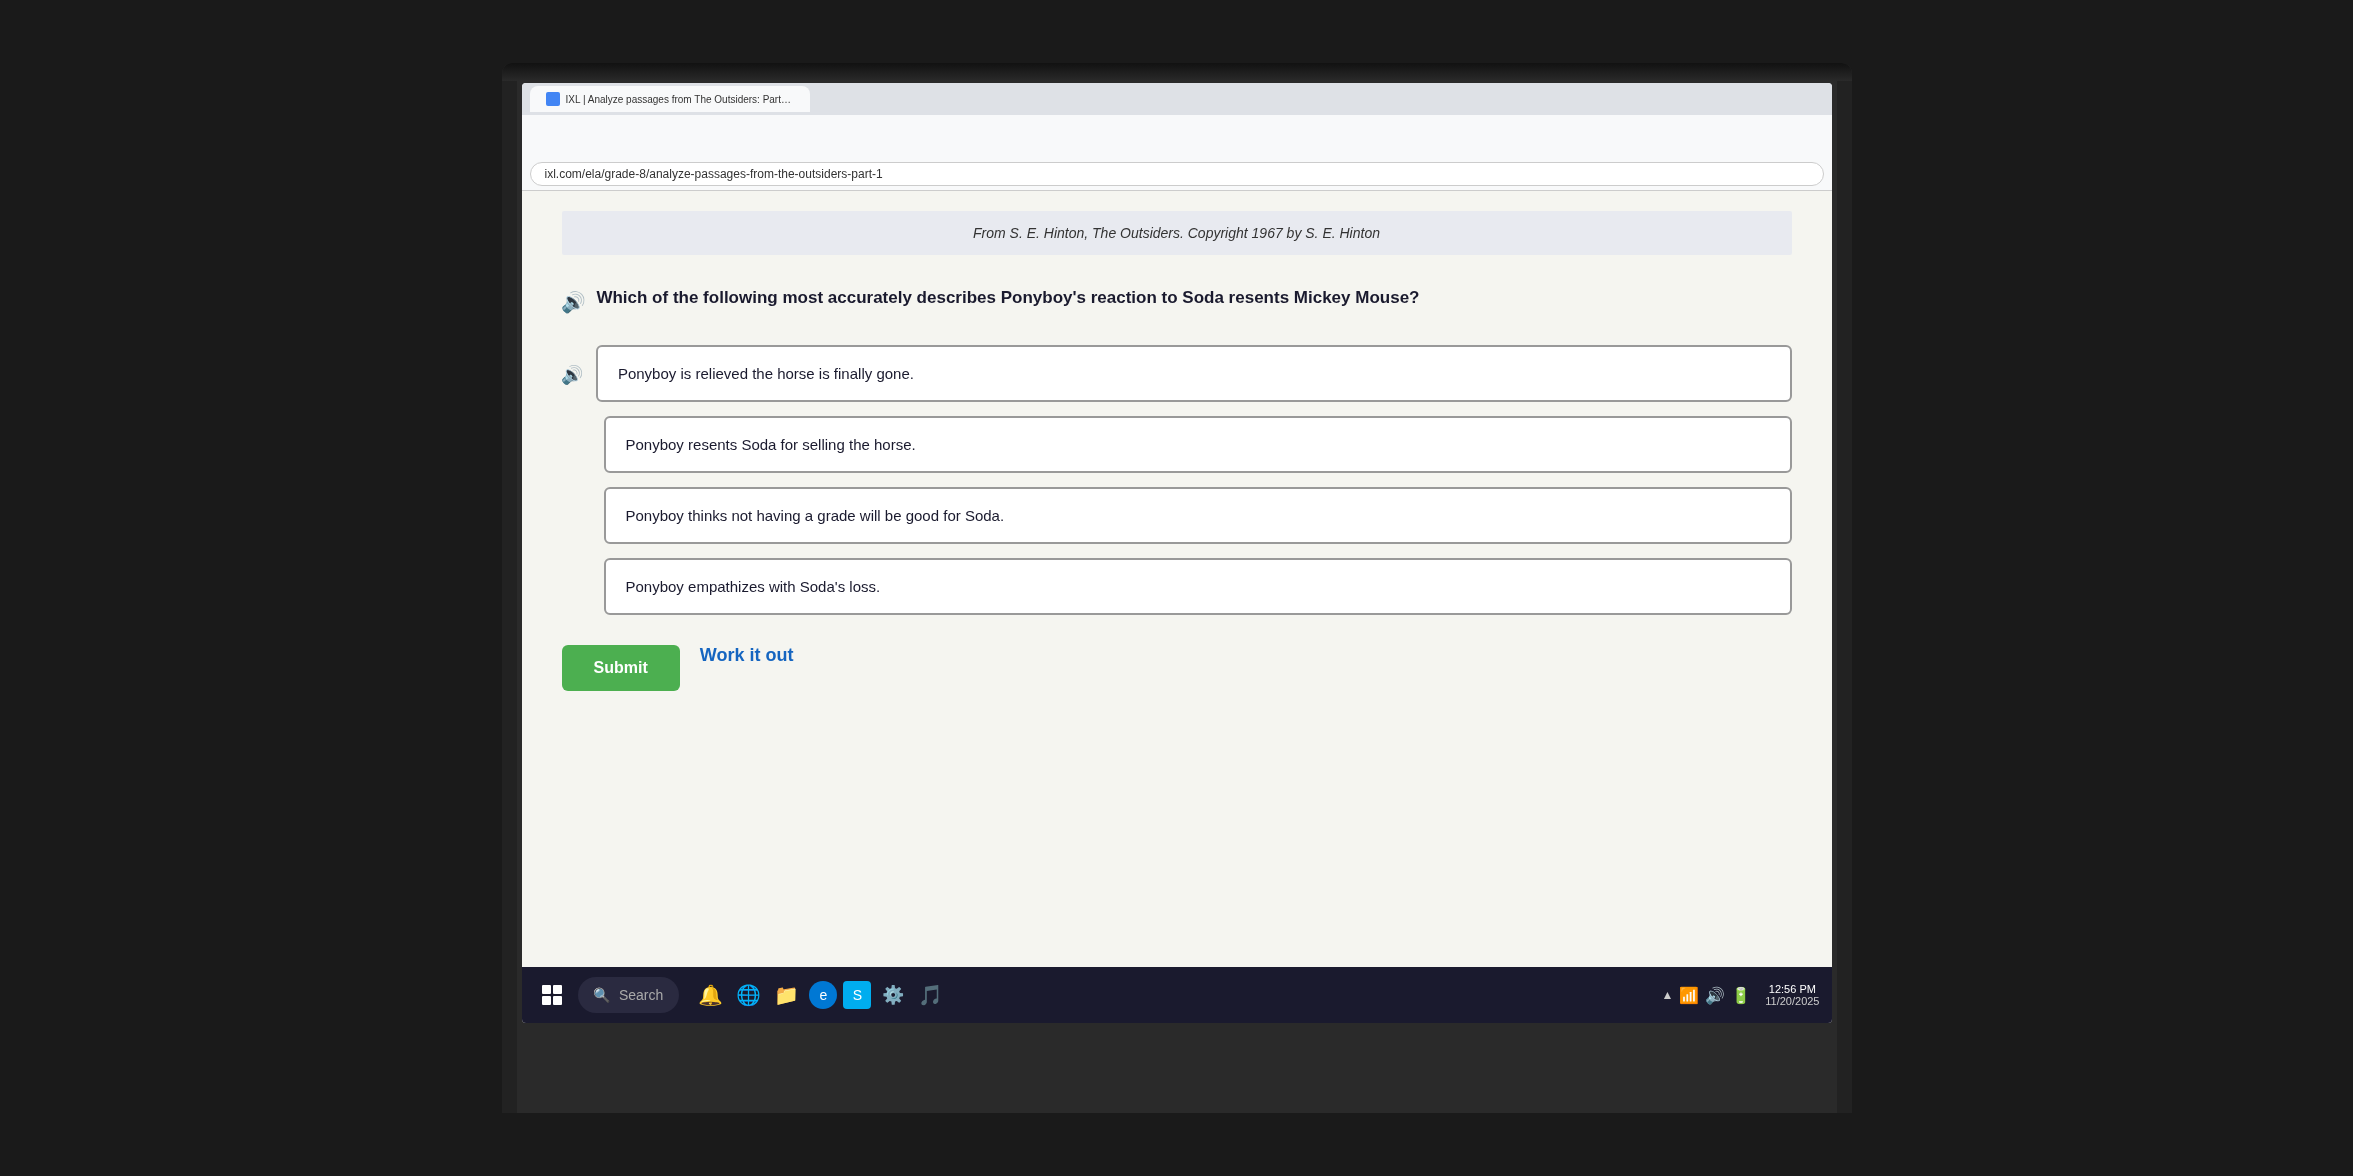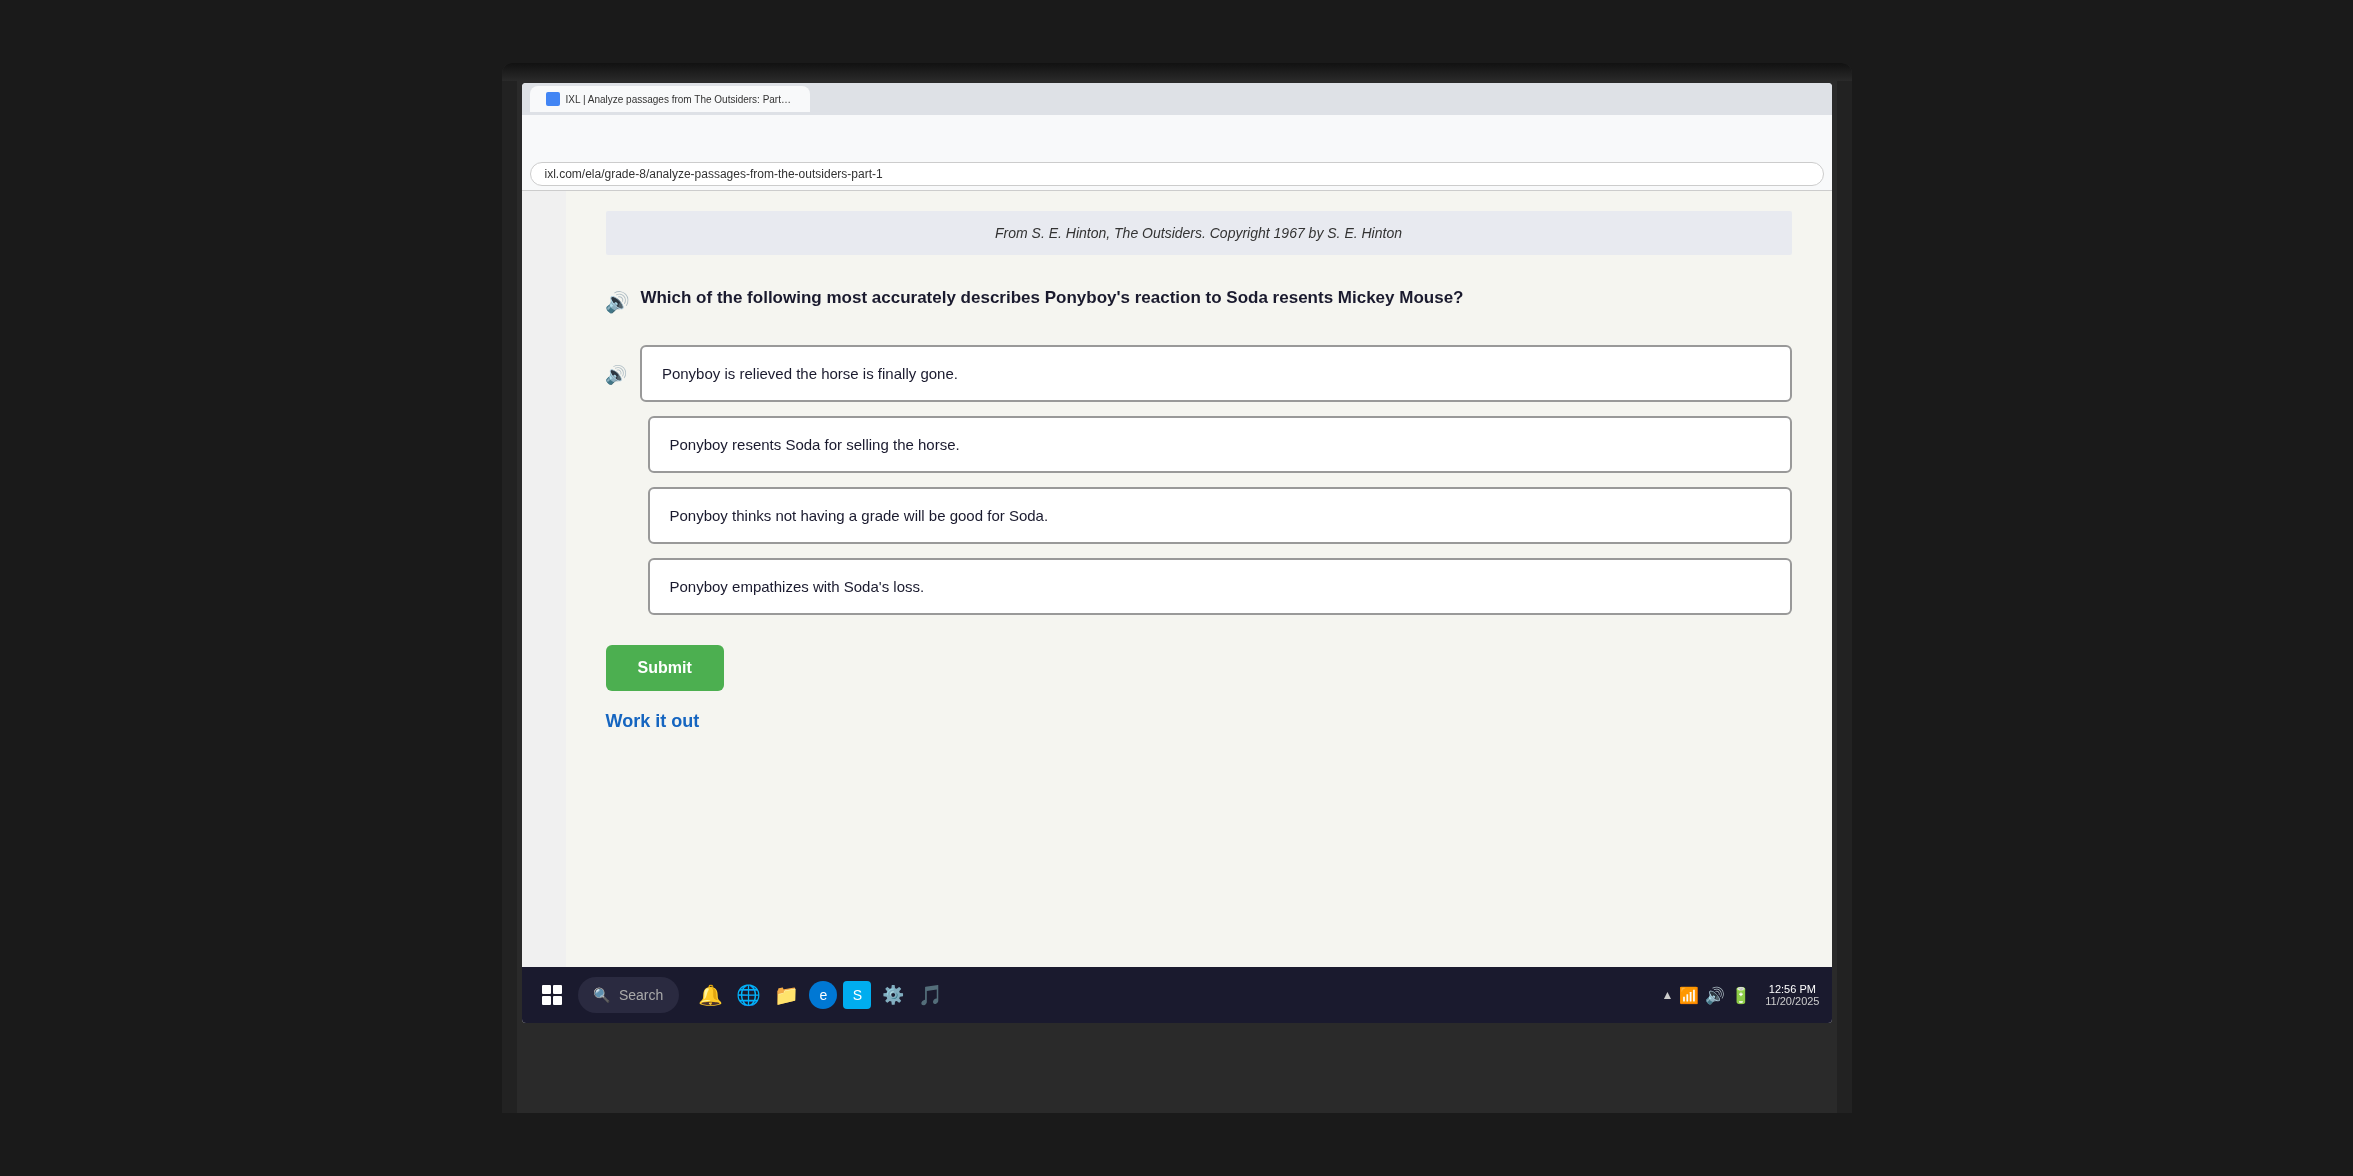"From S. E. Hinton, The" .page-content { margin-left: 44px -> none }
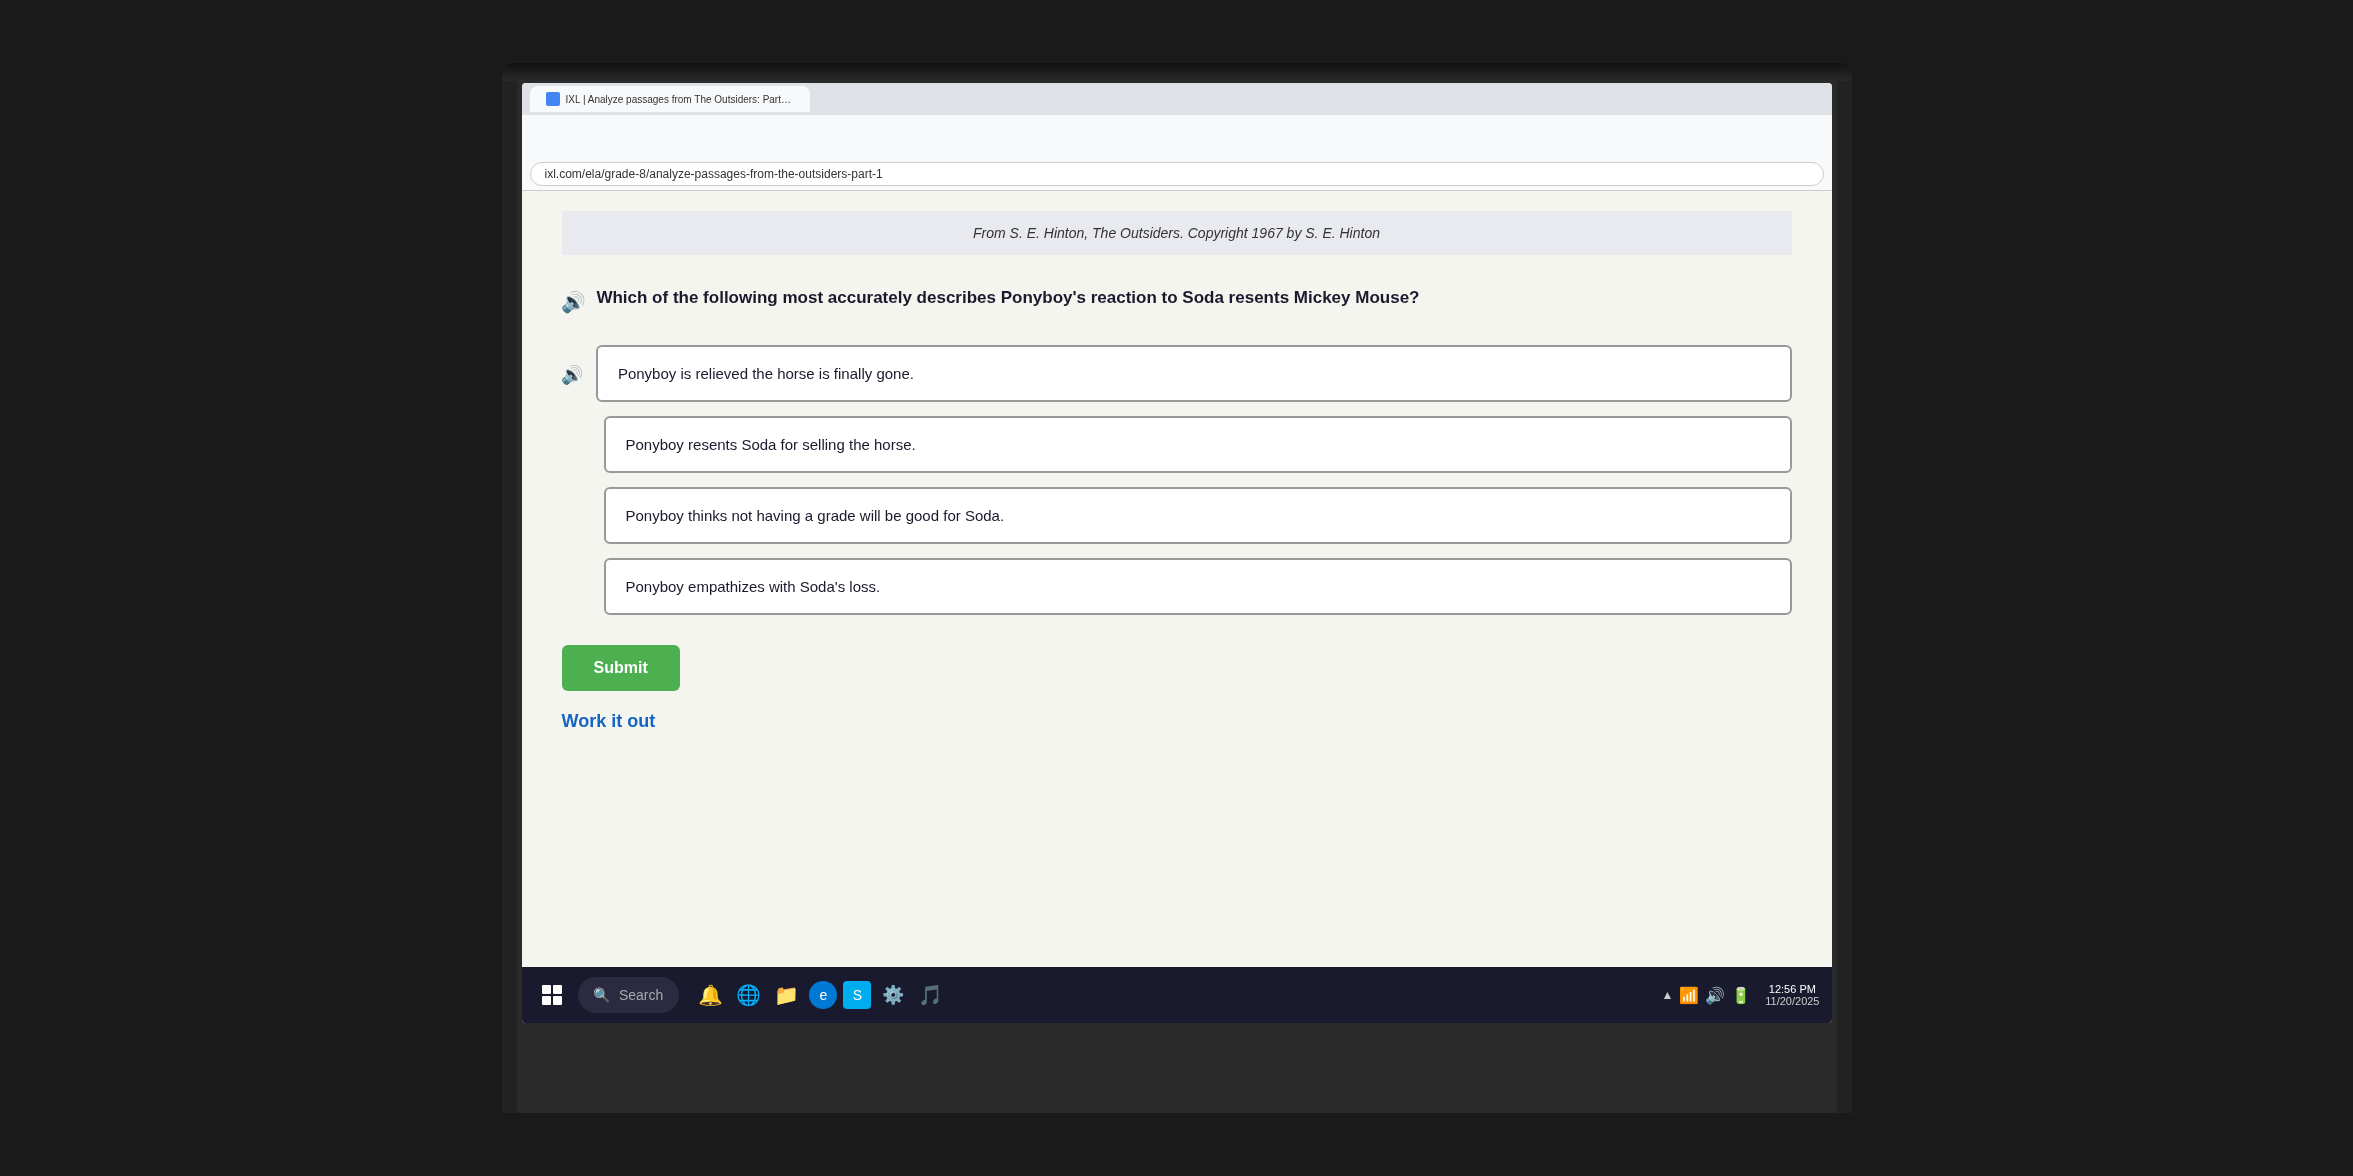"Submit" .submit-section { flex-direction: column -> row }
